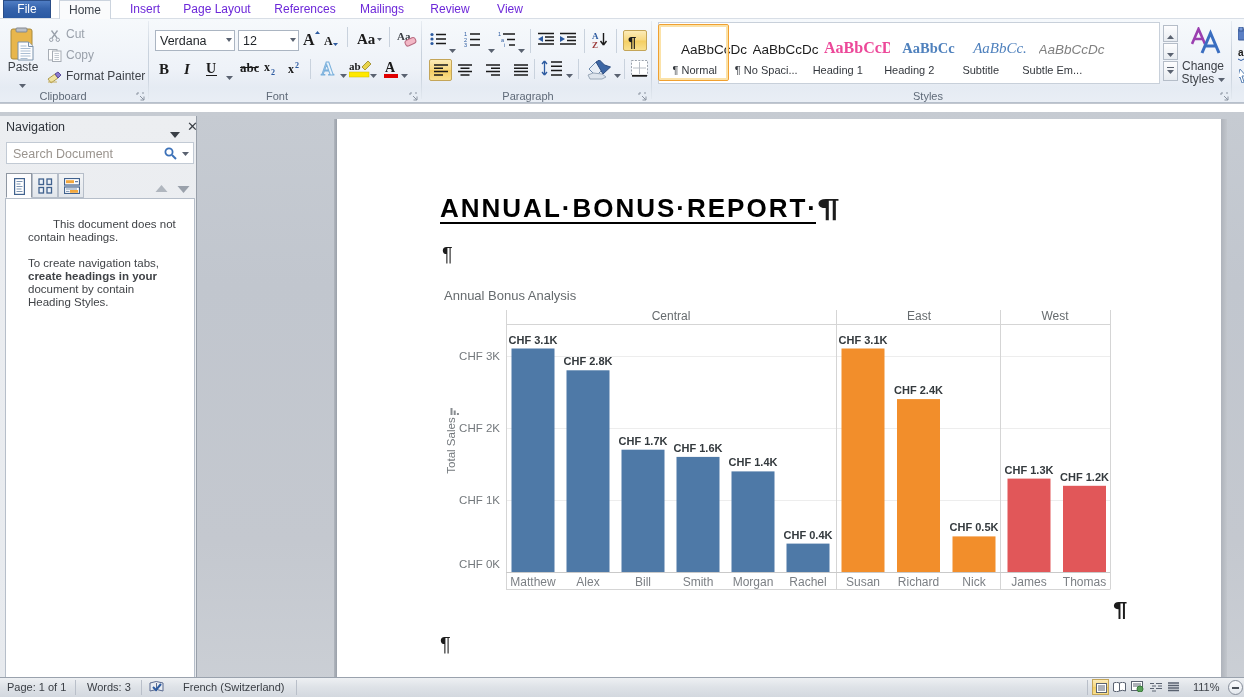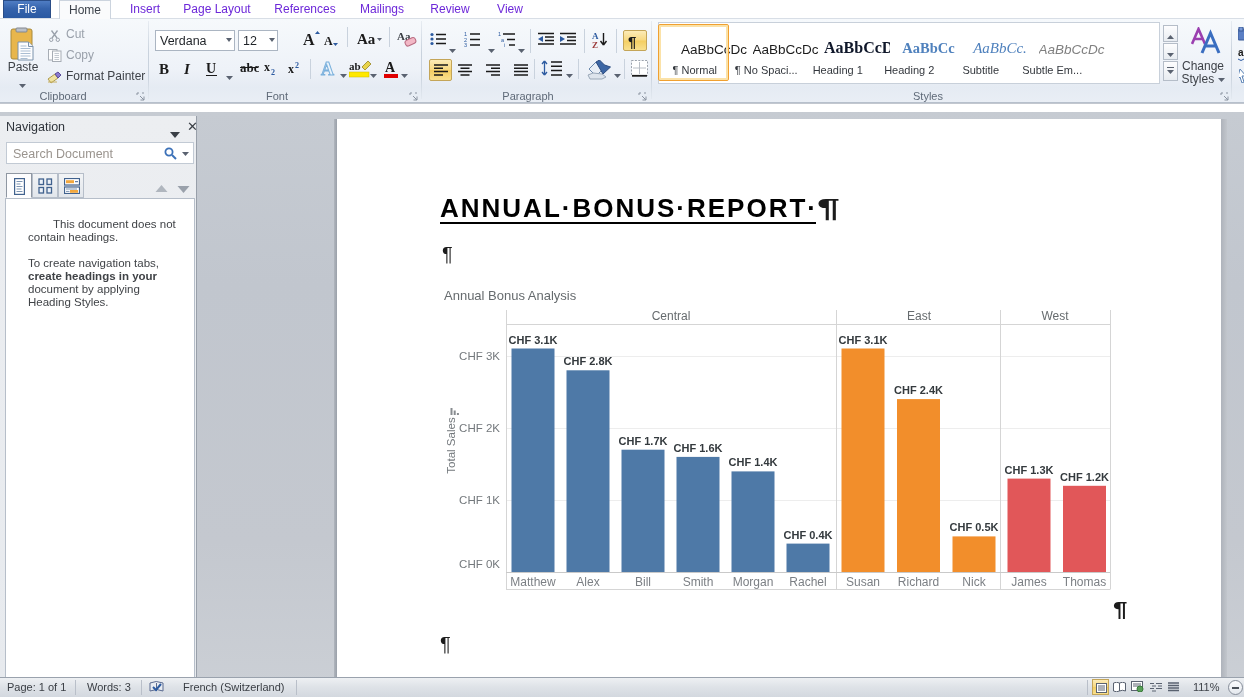"12" div.abs { width: 40px -> 61px }
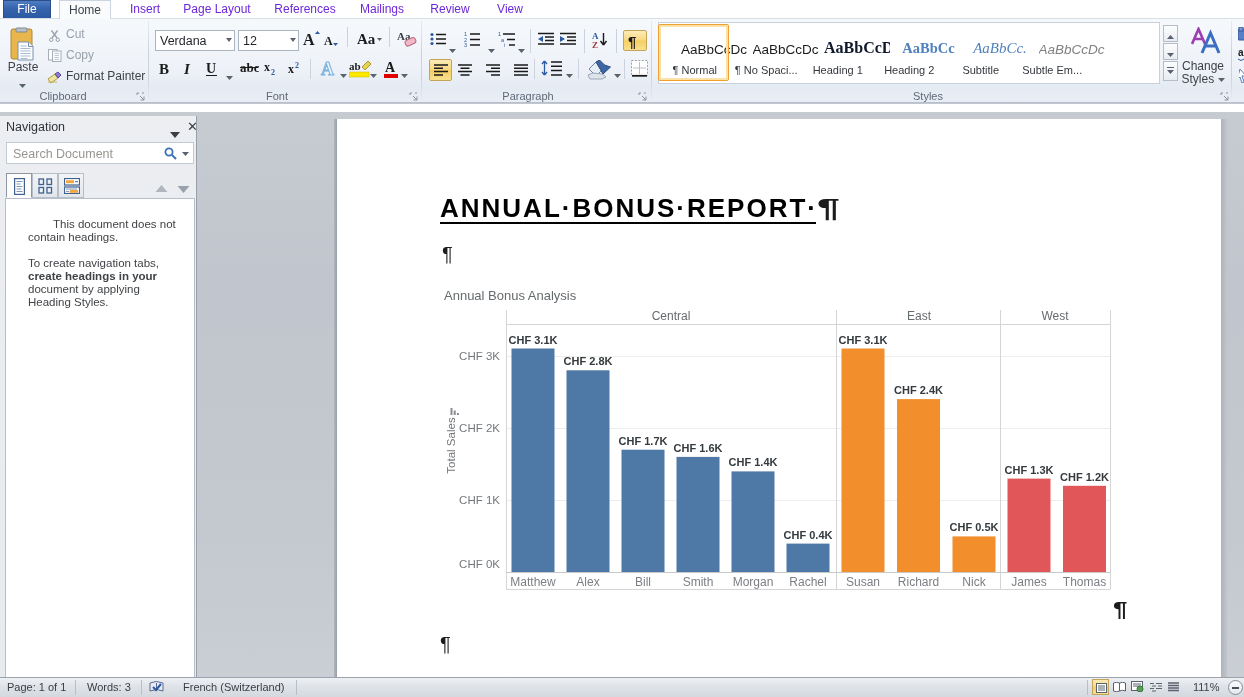"AaBbCcD" div.samp { color: #0f172a -> #ec4899 }
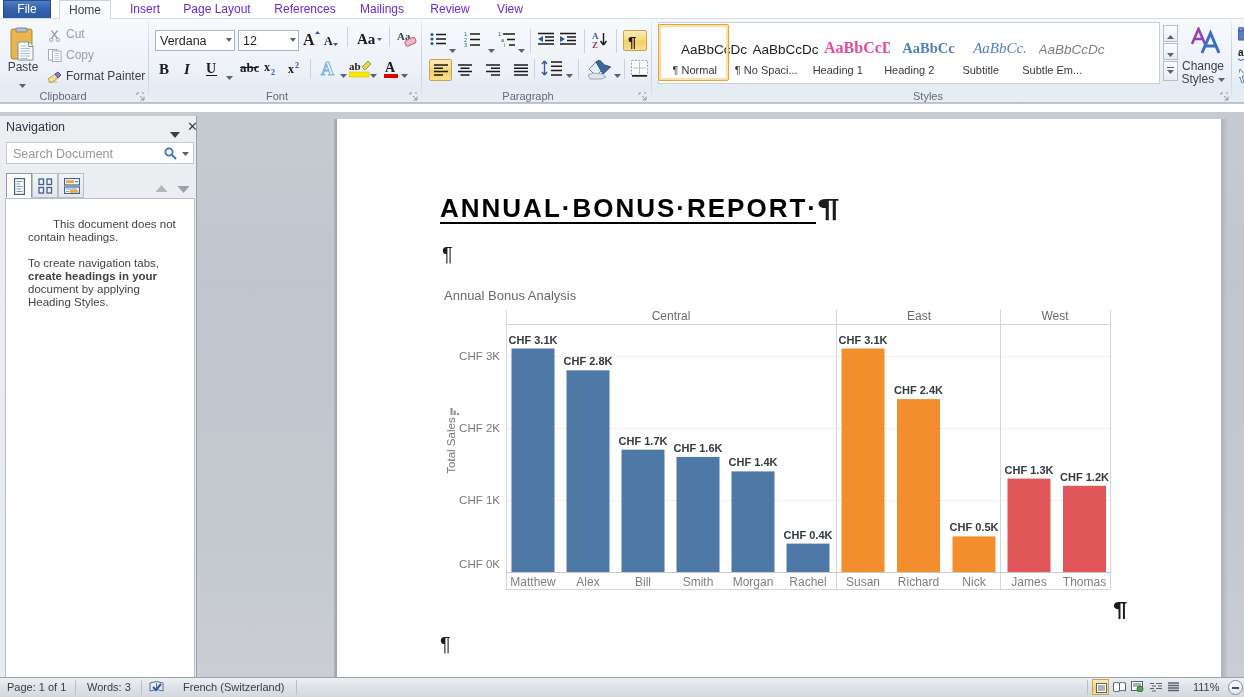"document by applying" div { text: applying -> contain }
